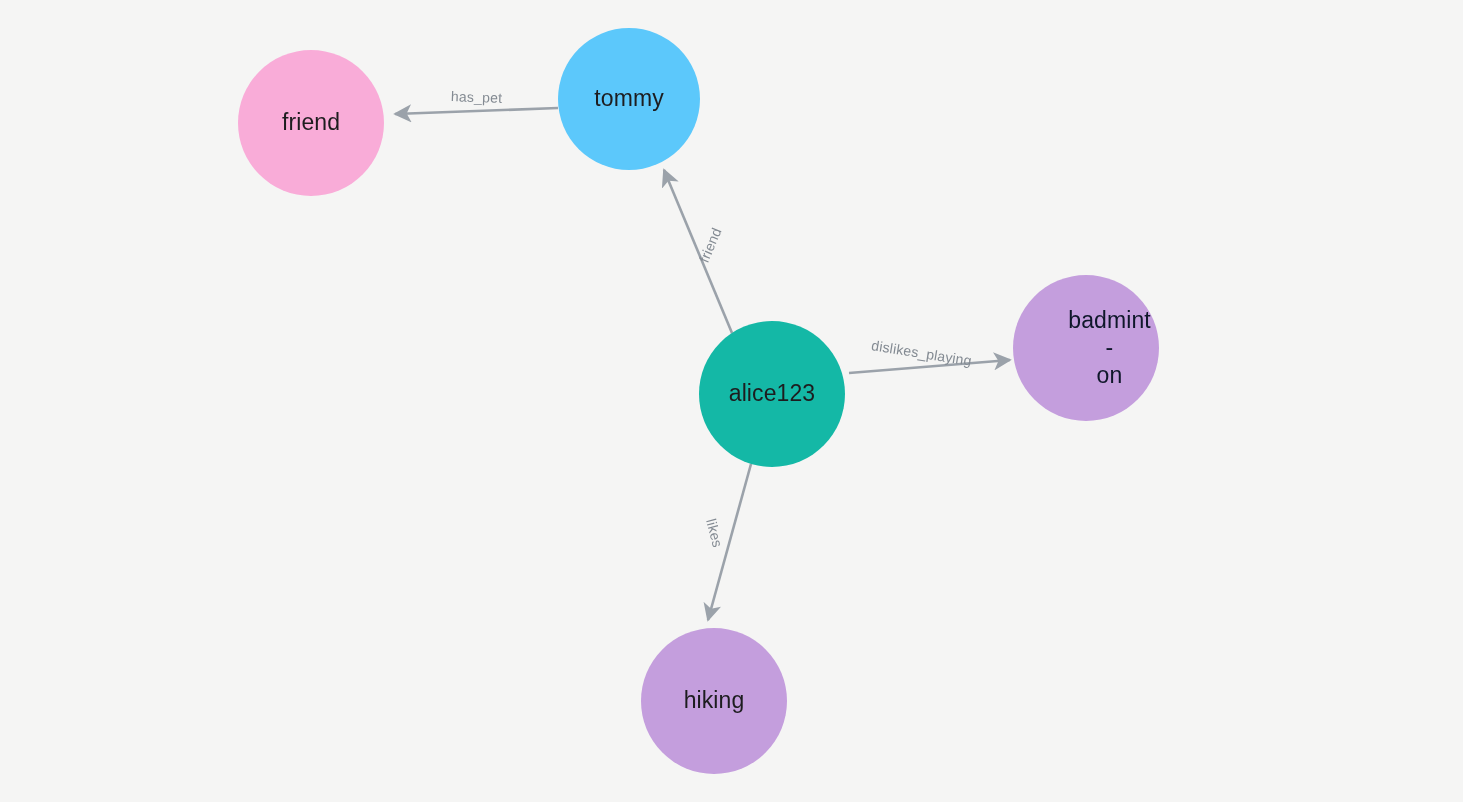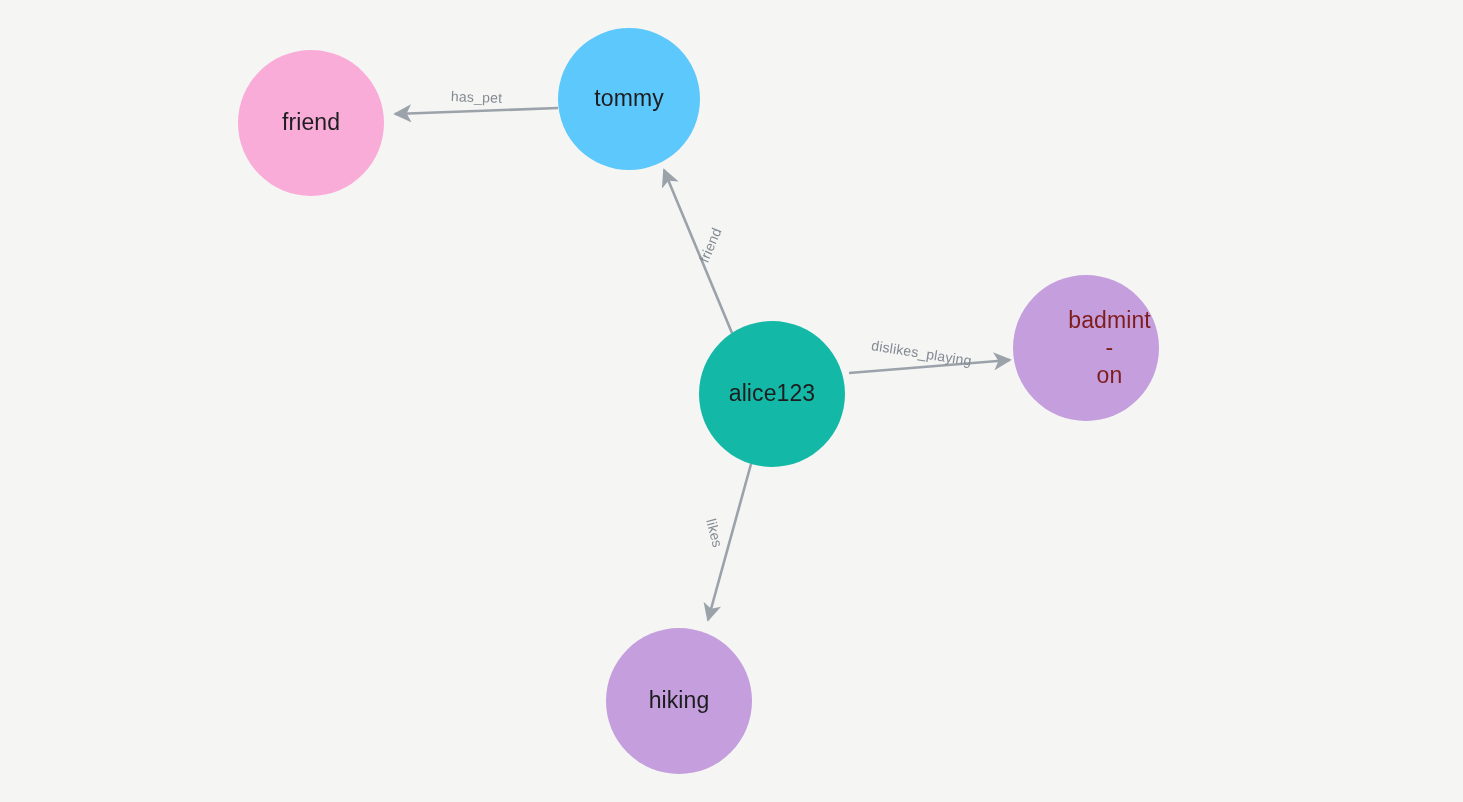"badmint-" span.node-label { color: #7f1d1d -> #0f172a }
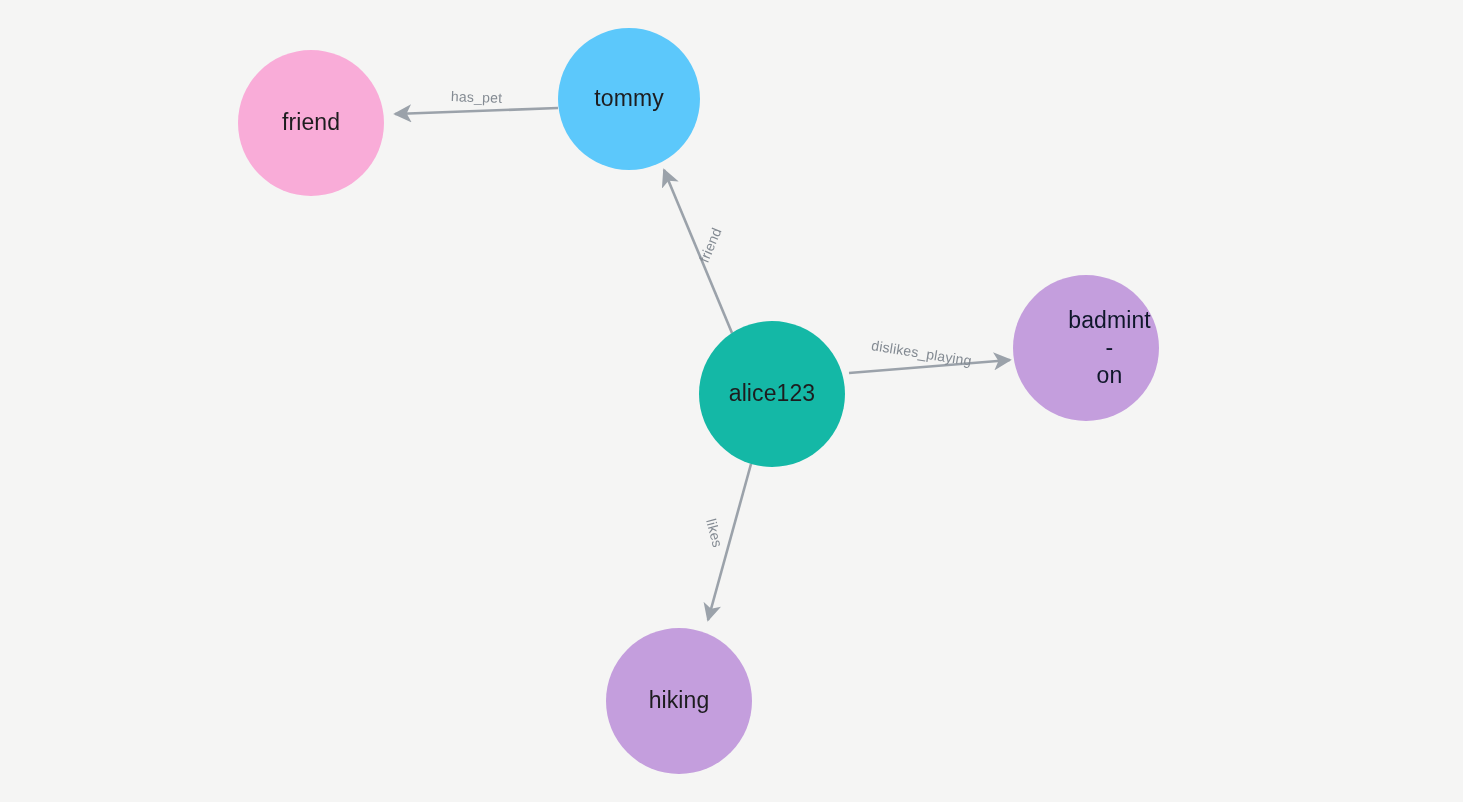"hiking" div.graph-node { left: 606px -> 641px }
